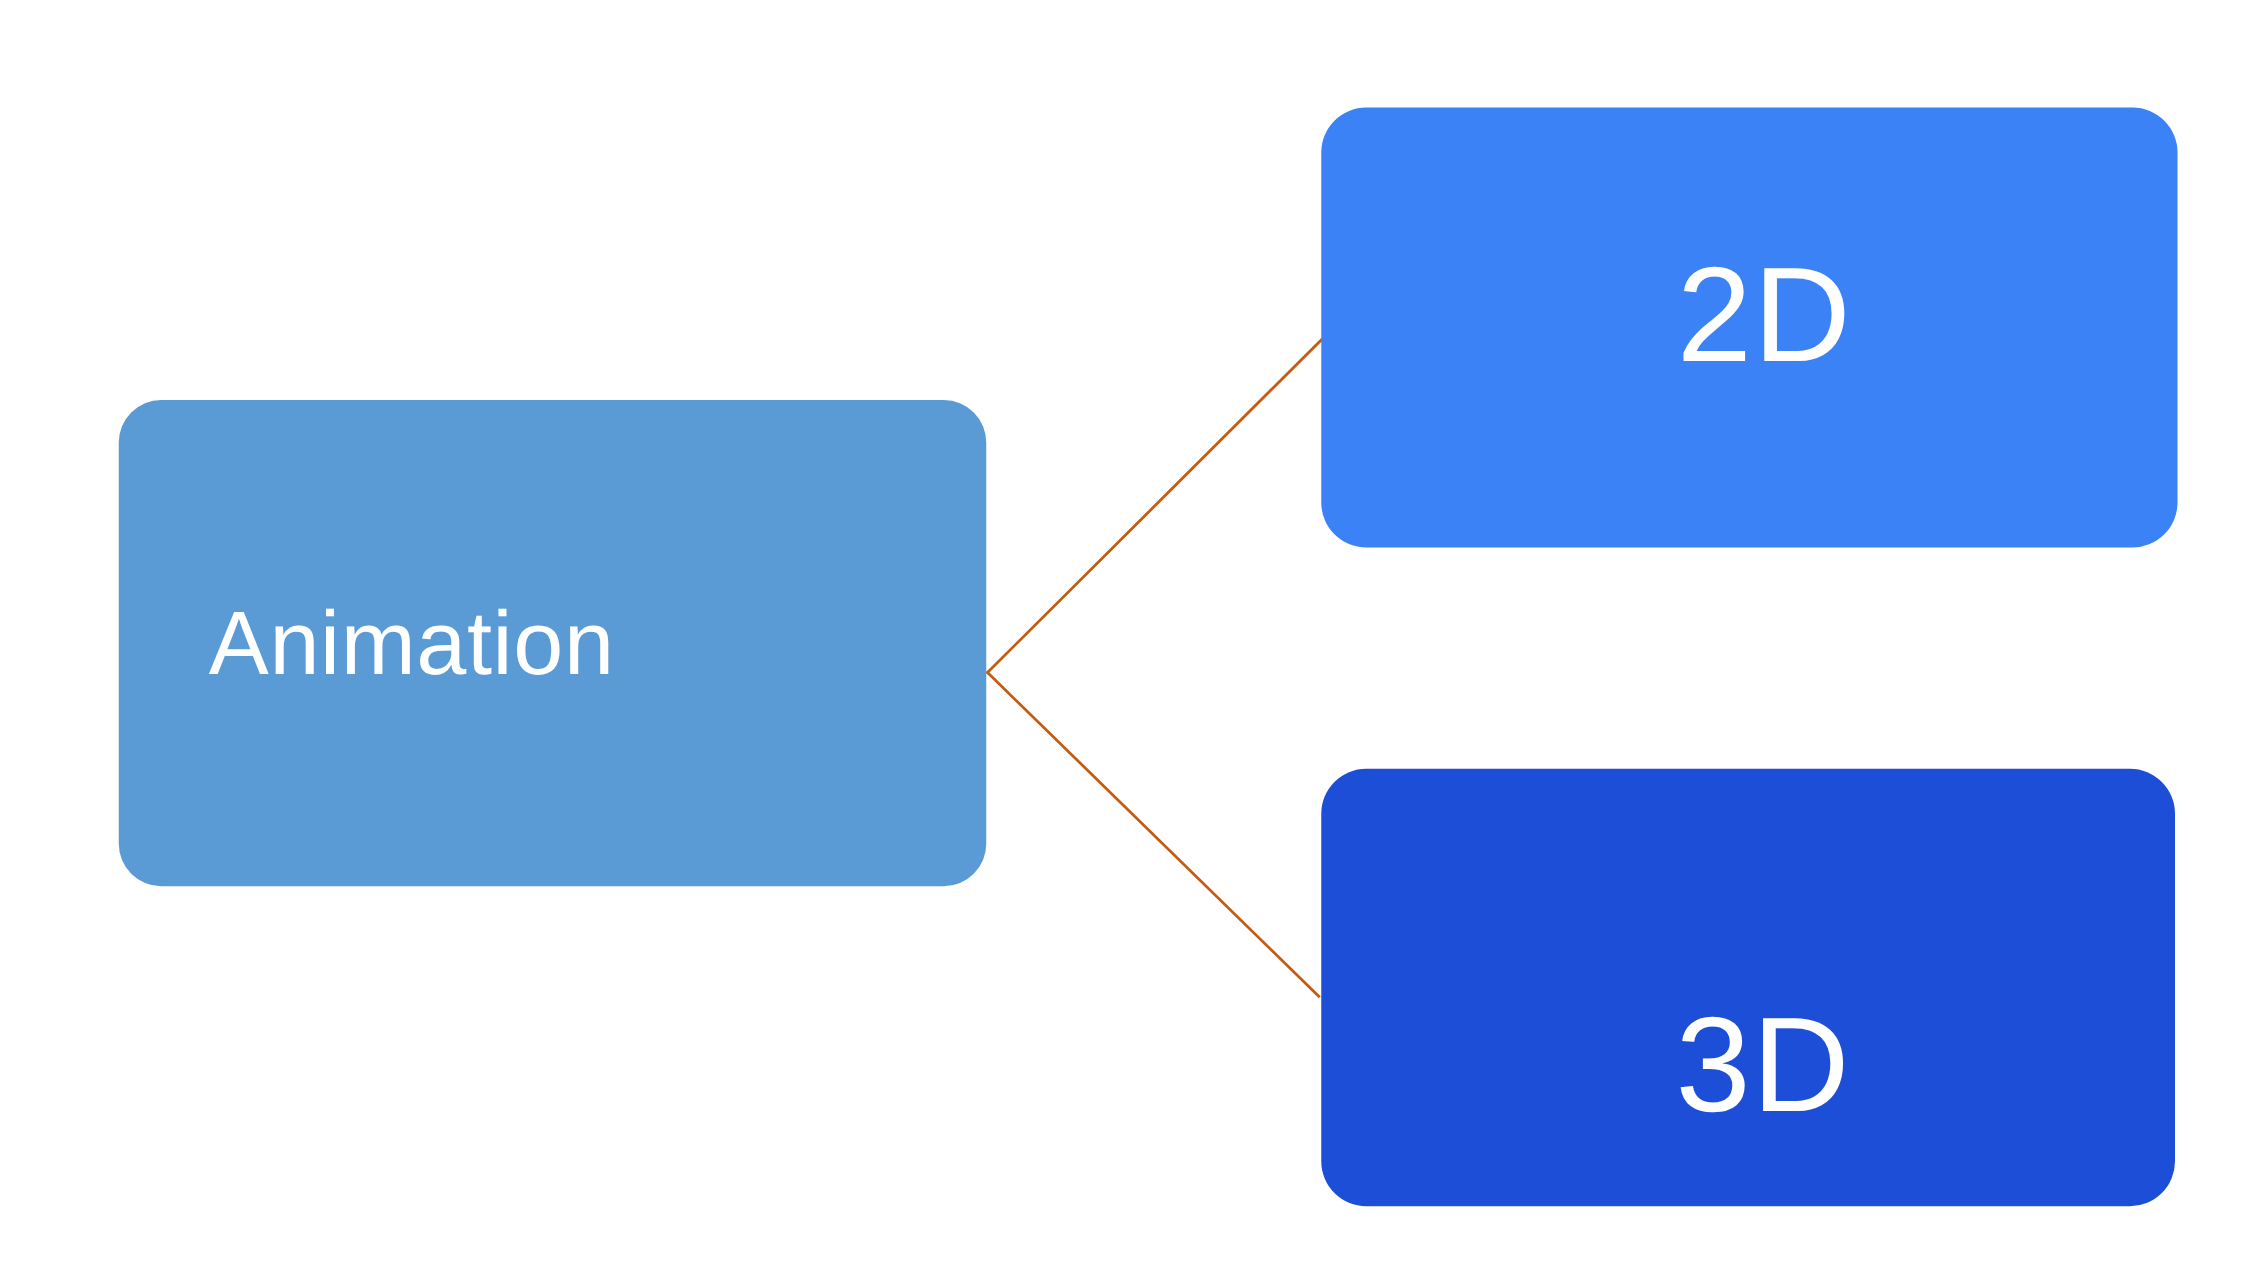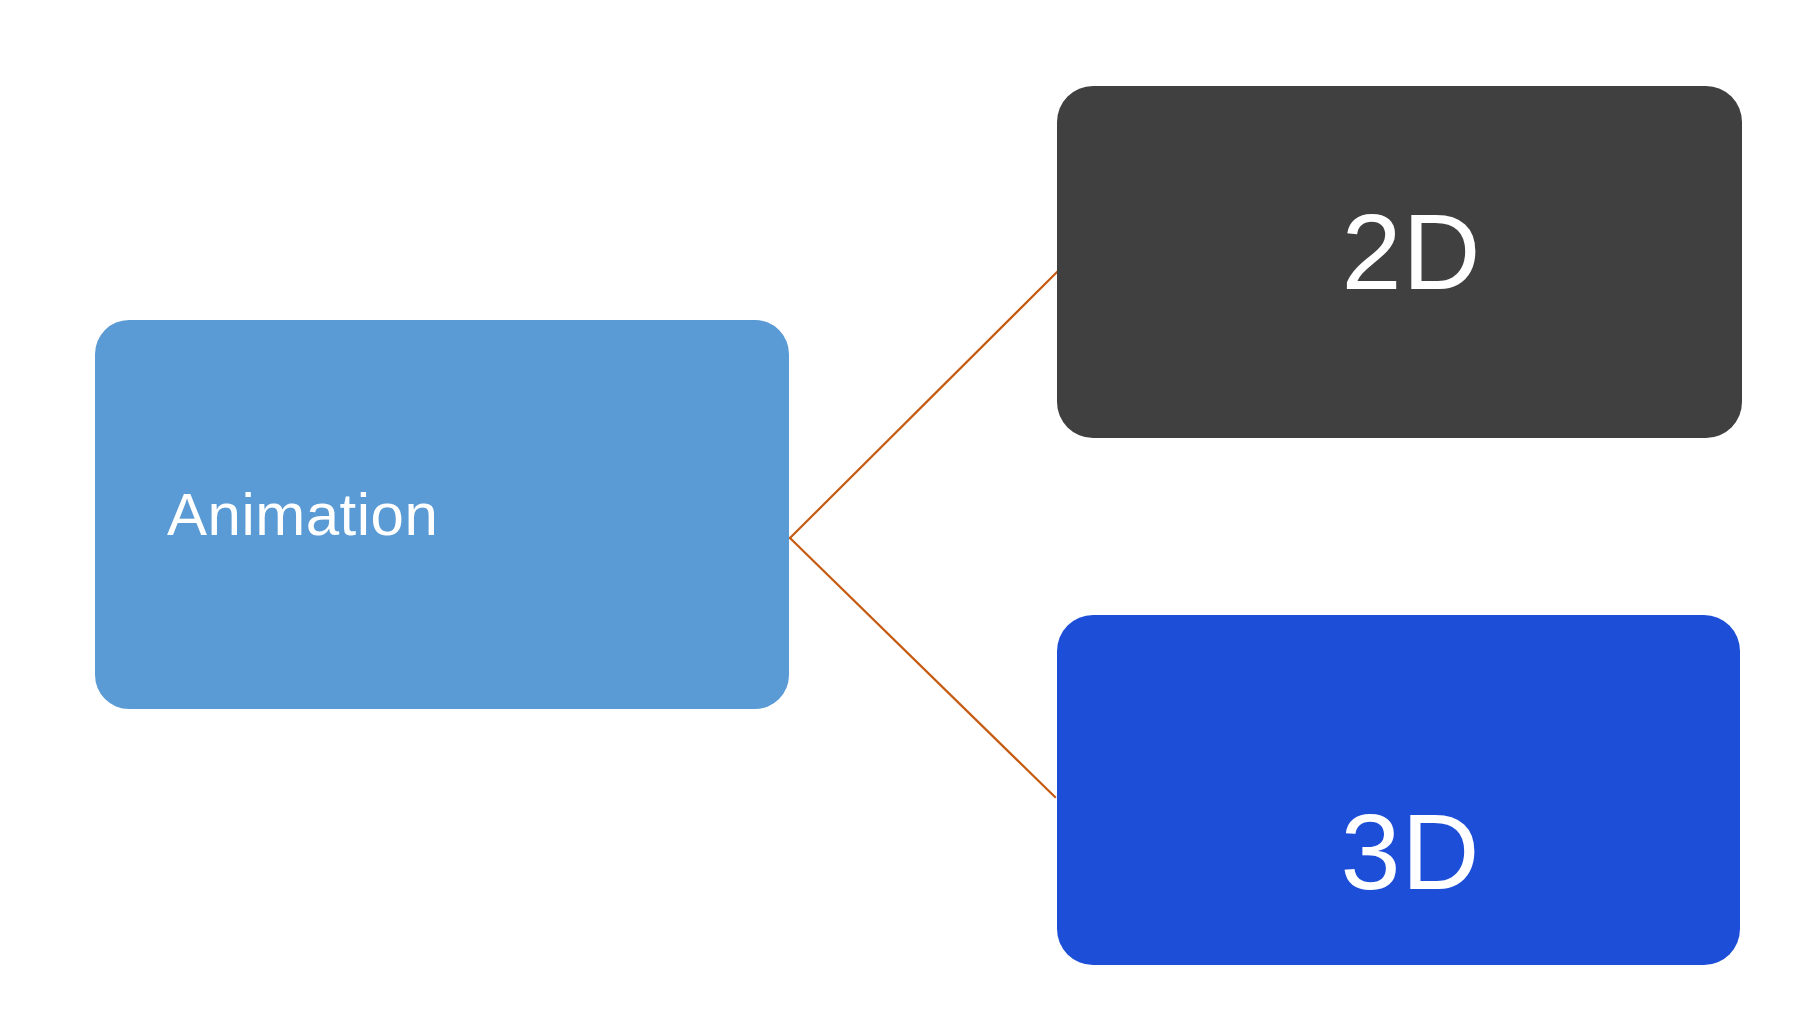"2D" div.node { background: #404040 -> #3b82f6 }
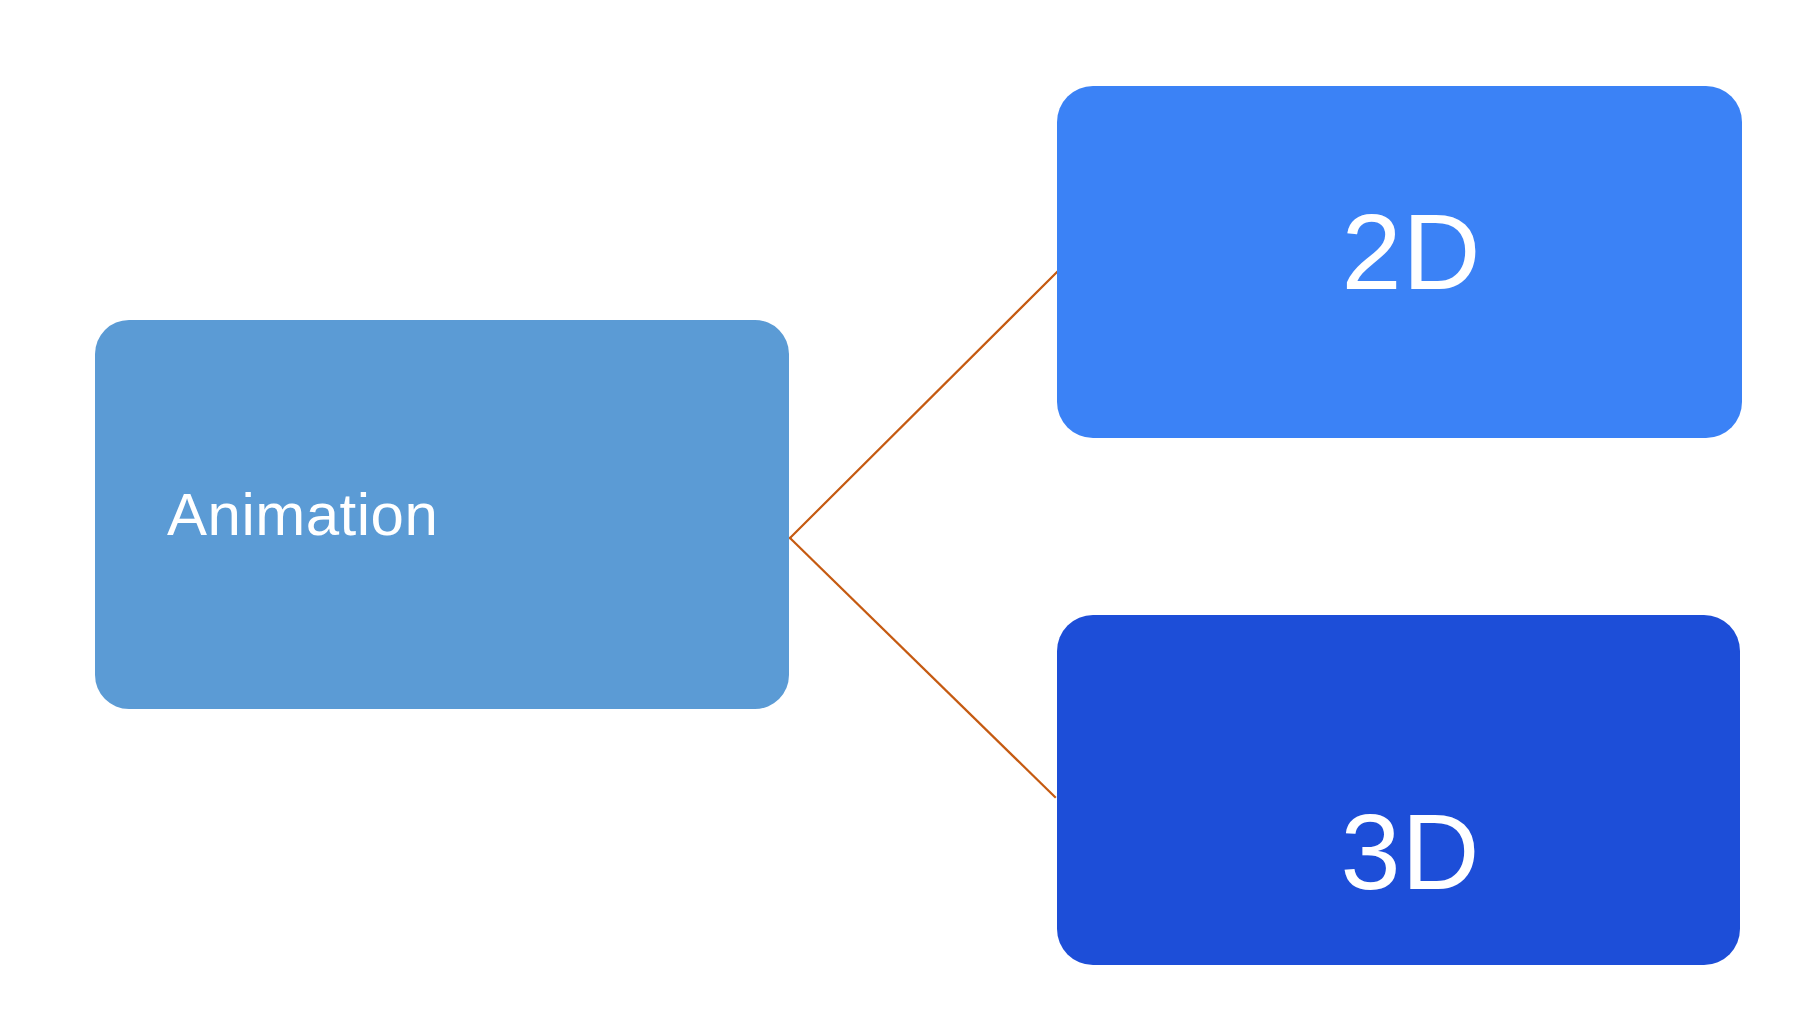"Animation" #node-root .node-label { font-size: 60px -> 72px }
